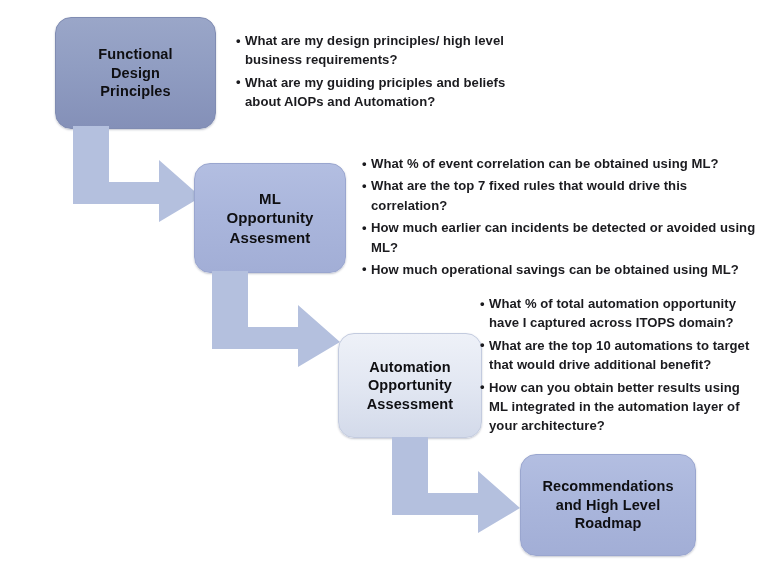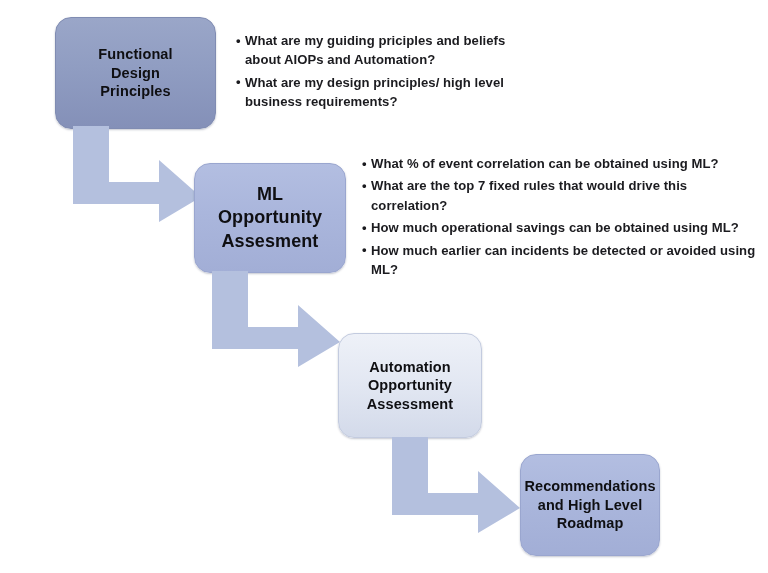"What are my guiding priciples" li { order: before "What are my design principles/" -> after "What are my design principles/" }
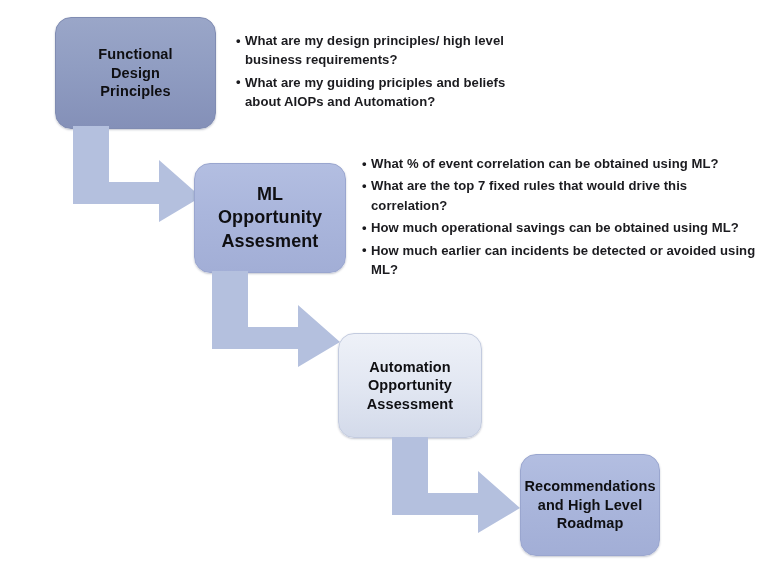"ML Opportunity" #node-2 { font-size: 18px -> 15px }
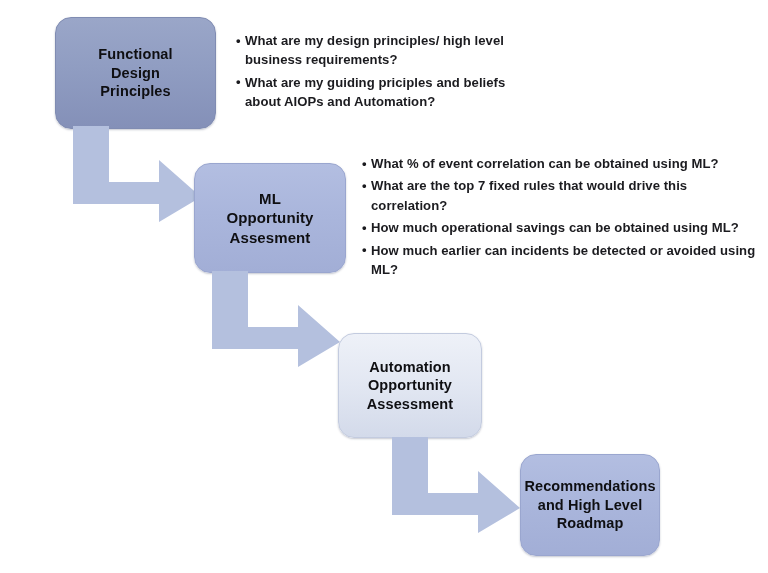"How much operational savings can" li { order: before "How much earlier can incidents" -> after "How much earlier can incidents" }
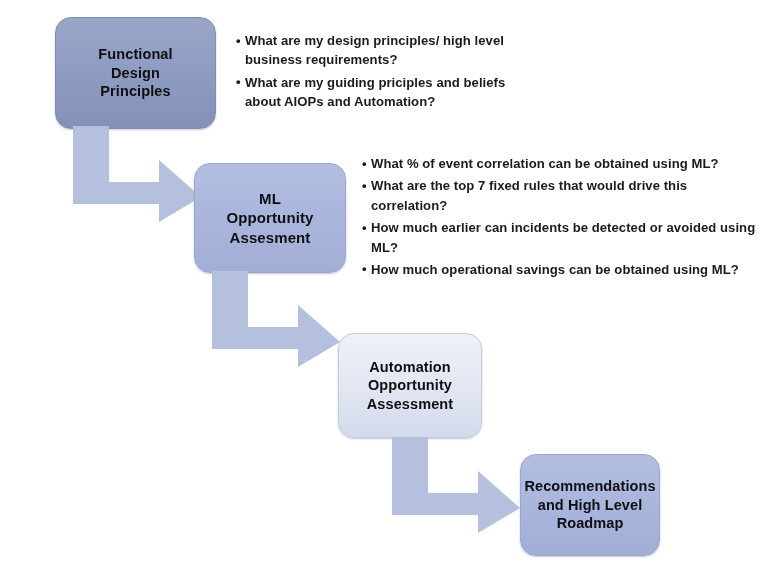"What % of total automation" li { html: none -> <li>What % of total automation opportunity have I captured across ITOPS domain?</li> }
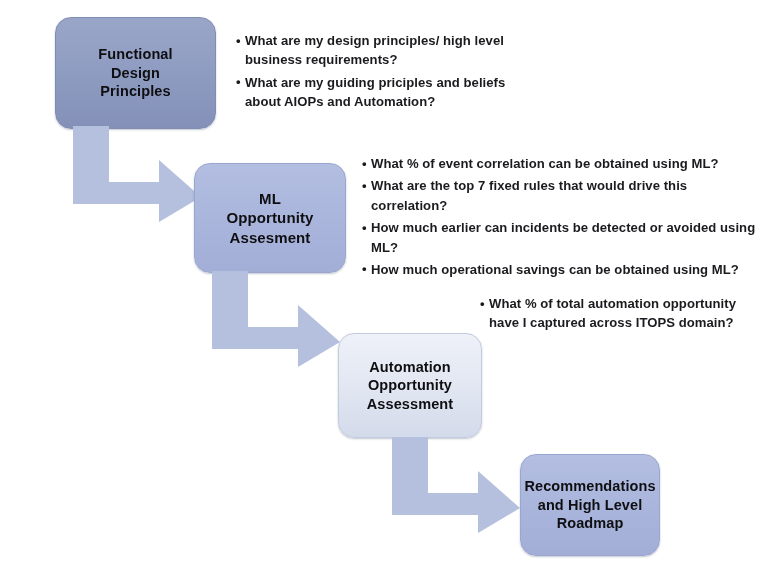"What are the top 10" li { html: none -> <li>What are the top 10 automations to target that would drive additional benefit?</li> }
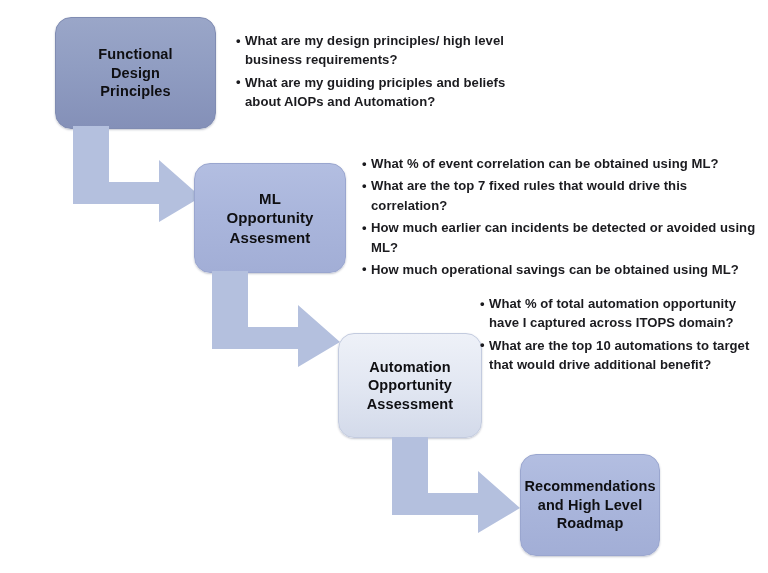"How can you obtain better" li { html: none -> <li>How can you obtain better results using ML integrated in the automation layer of your architecture?</li> }
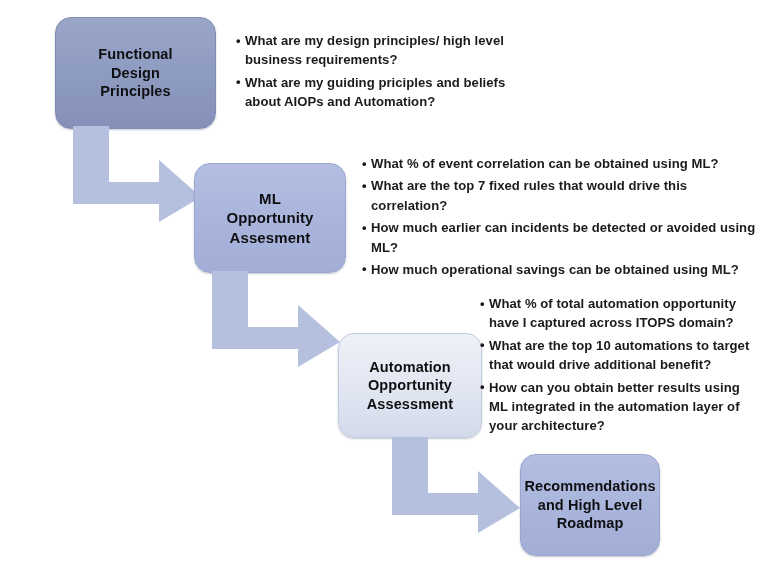"Recommendations" #node-4 { width: 140px -> 176px }
